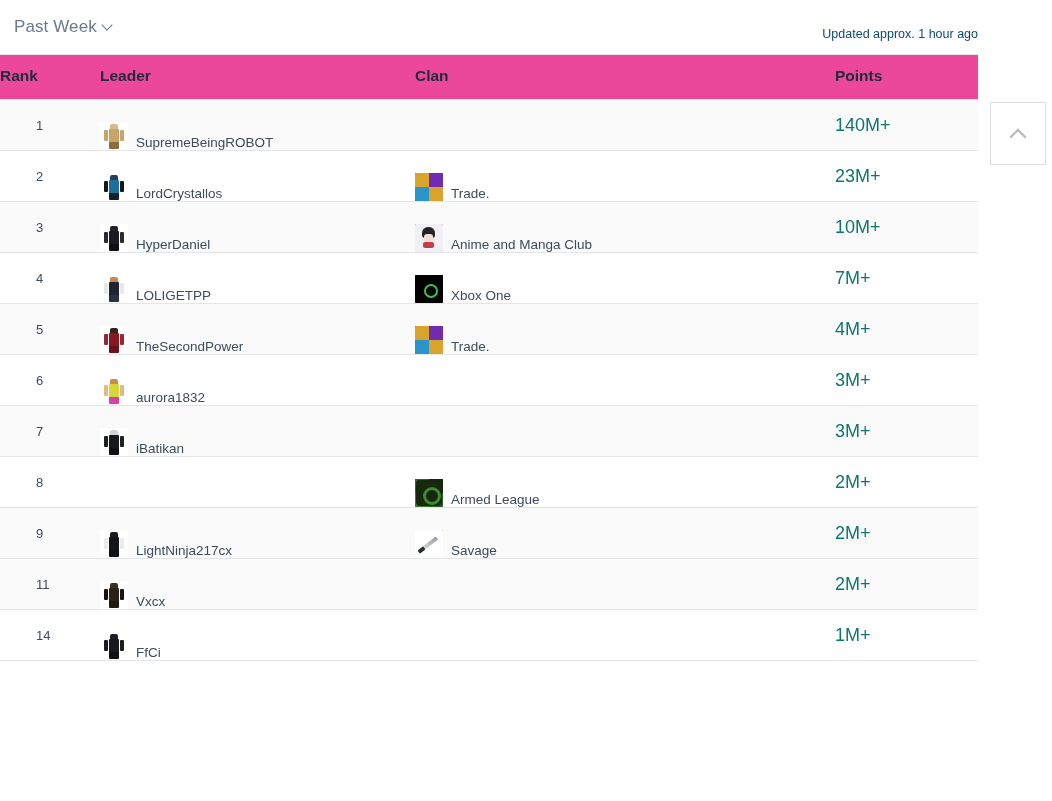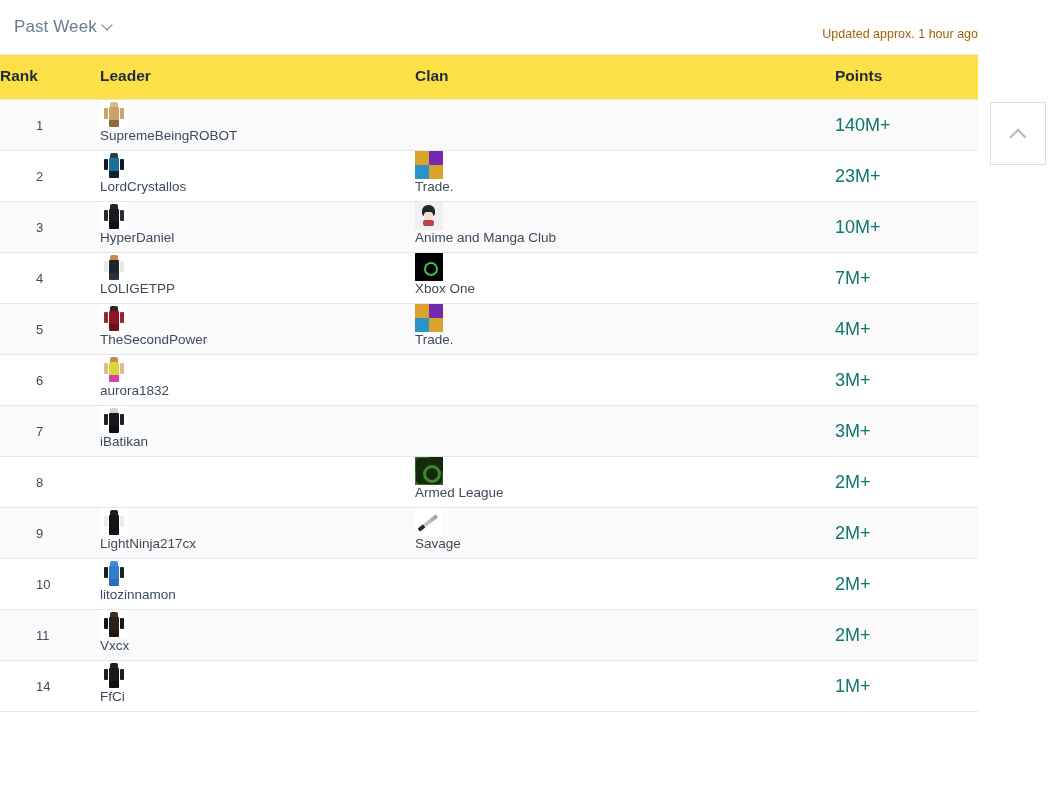"Updated approx. 1 hour ago" .updated-note { color: #a16207 -> #0c4a6e }
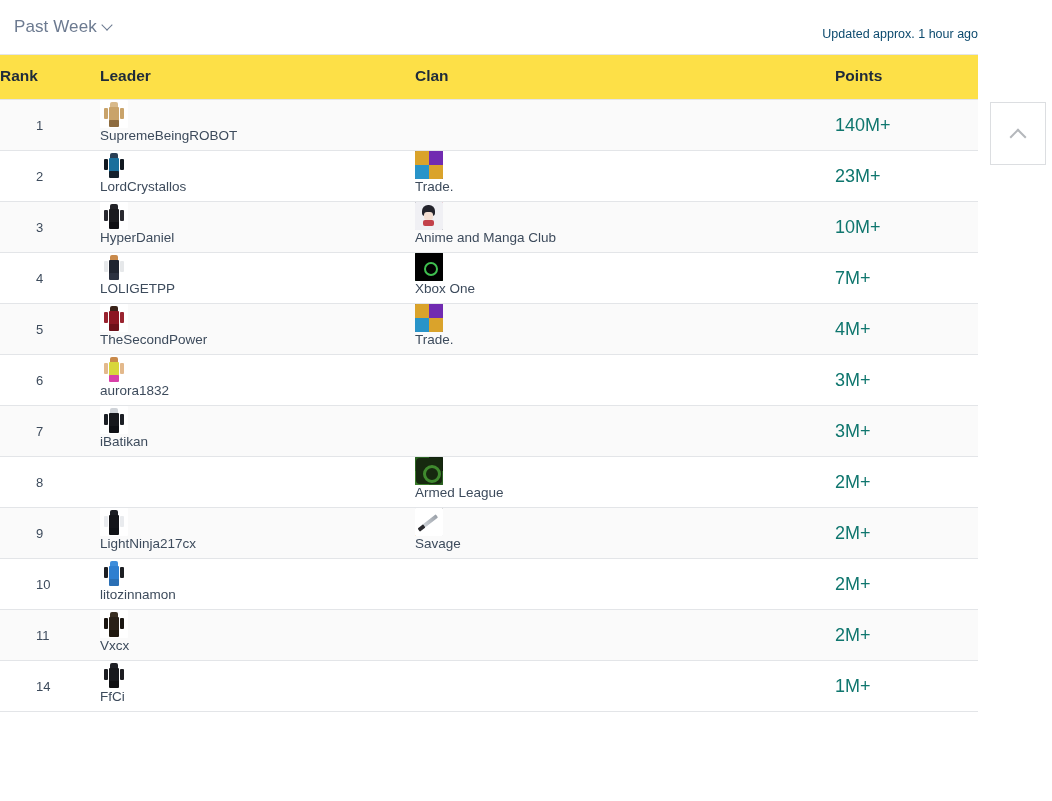"Rank" .leaderboard thead th { background: #fde047 -> #ec4899 }
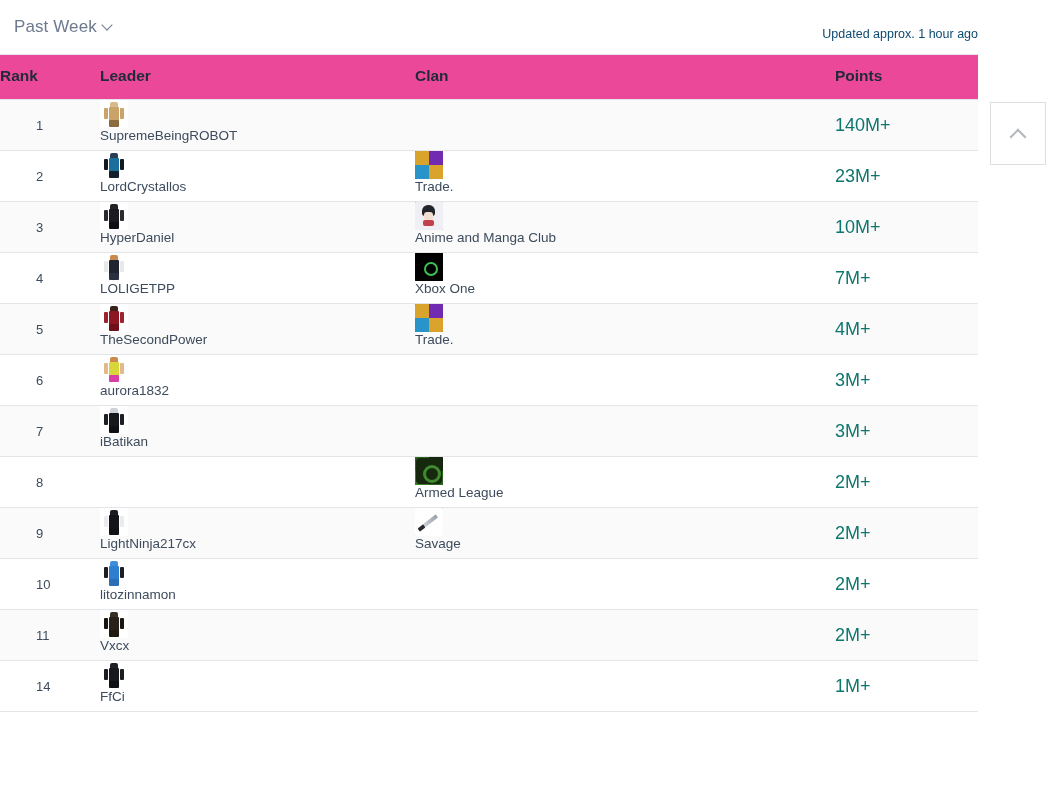"SupremeBeingROBOT" .cell-entity { align-items: flex-start -> flex-end; flex-direction: column -> none; gap: none -> 8px }
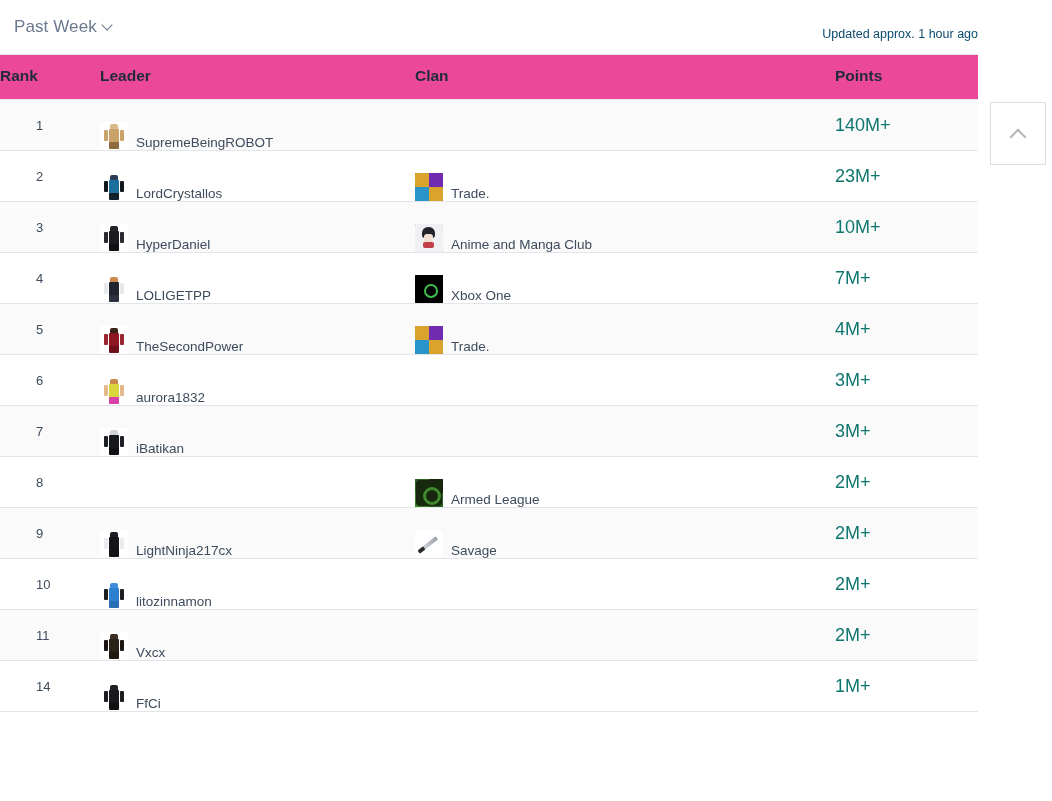"10" tr.even { html: <tr> <td>10</td> <td> <div> <div> <div></div> <div></div> <div></div> <div></div> <div></div> </div> <span>litozinnamon</span> </div> </td> <td></td> <td>2M+</td> </tr> -> none }
